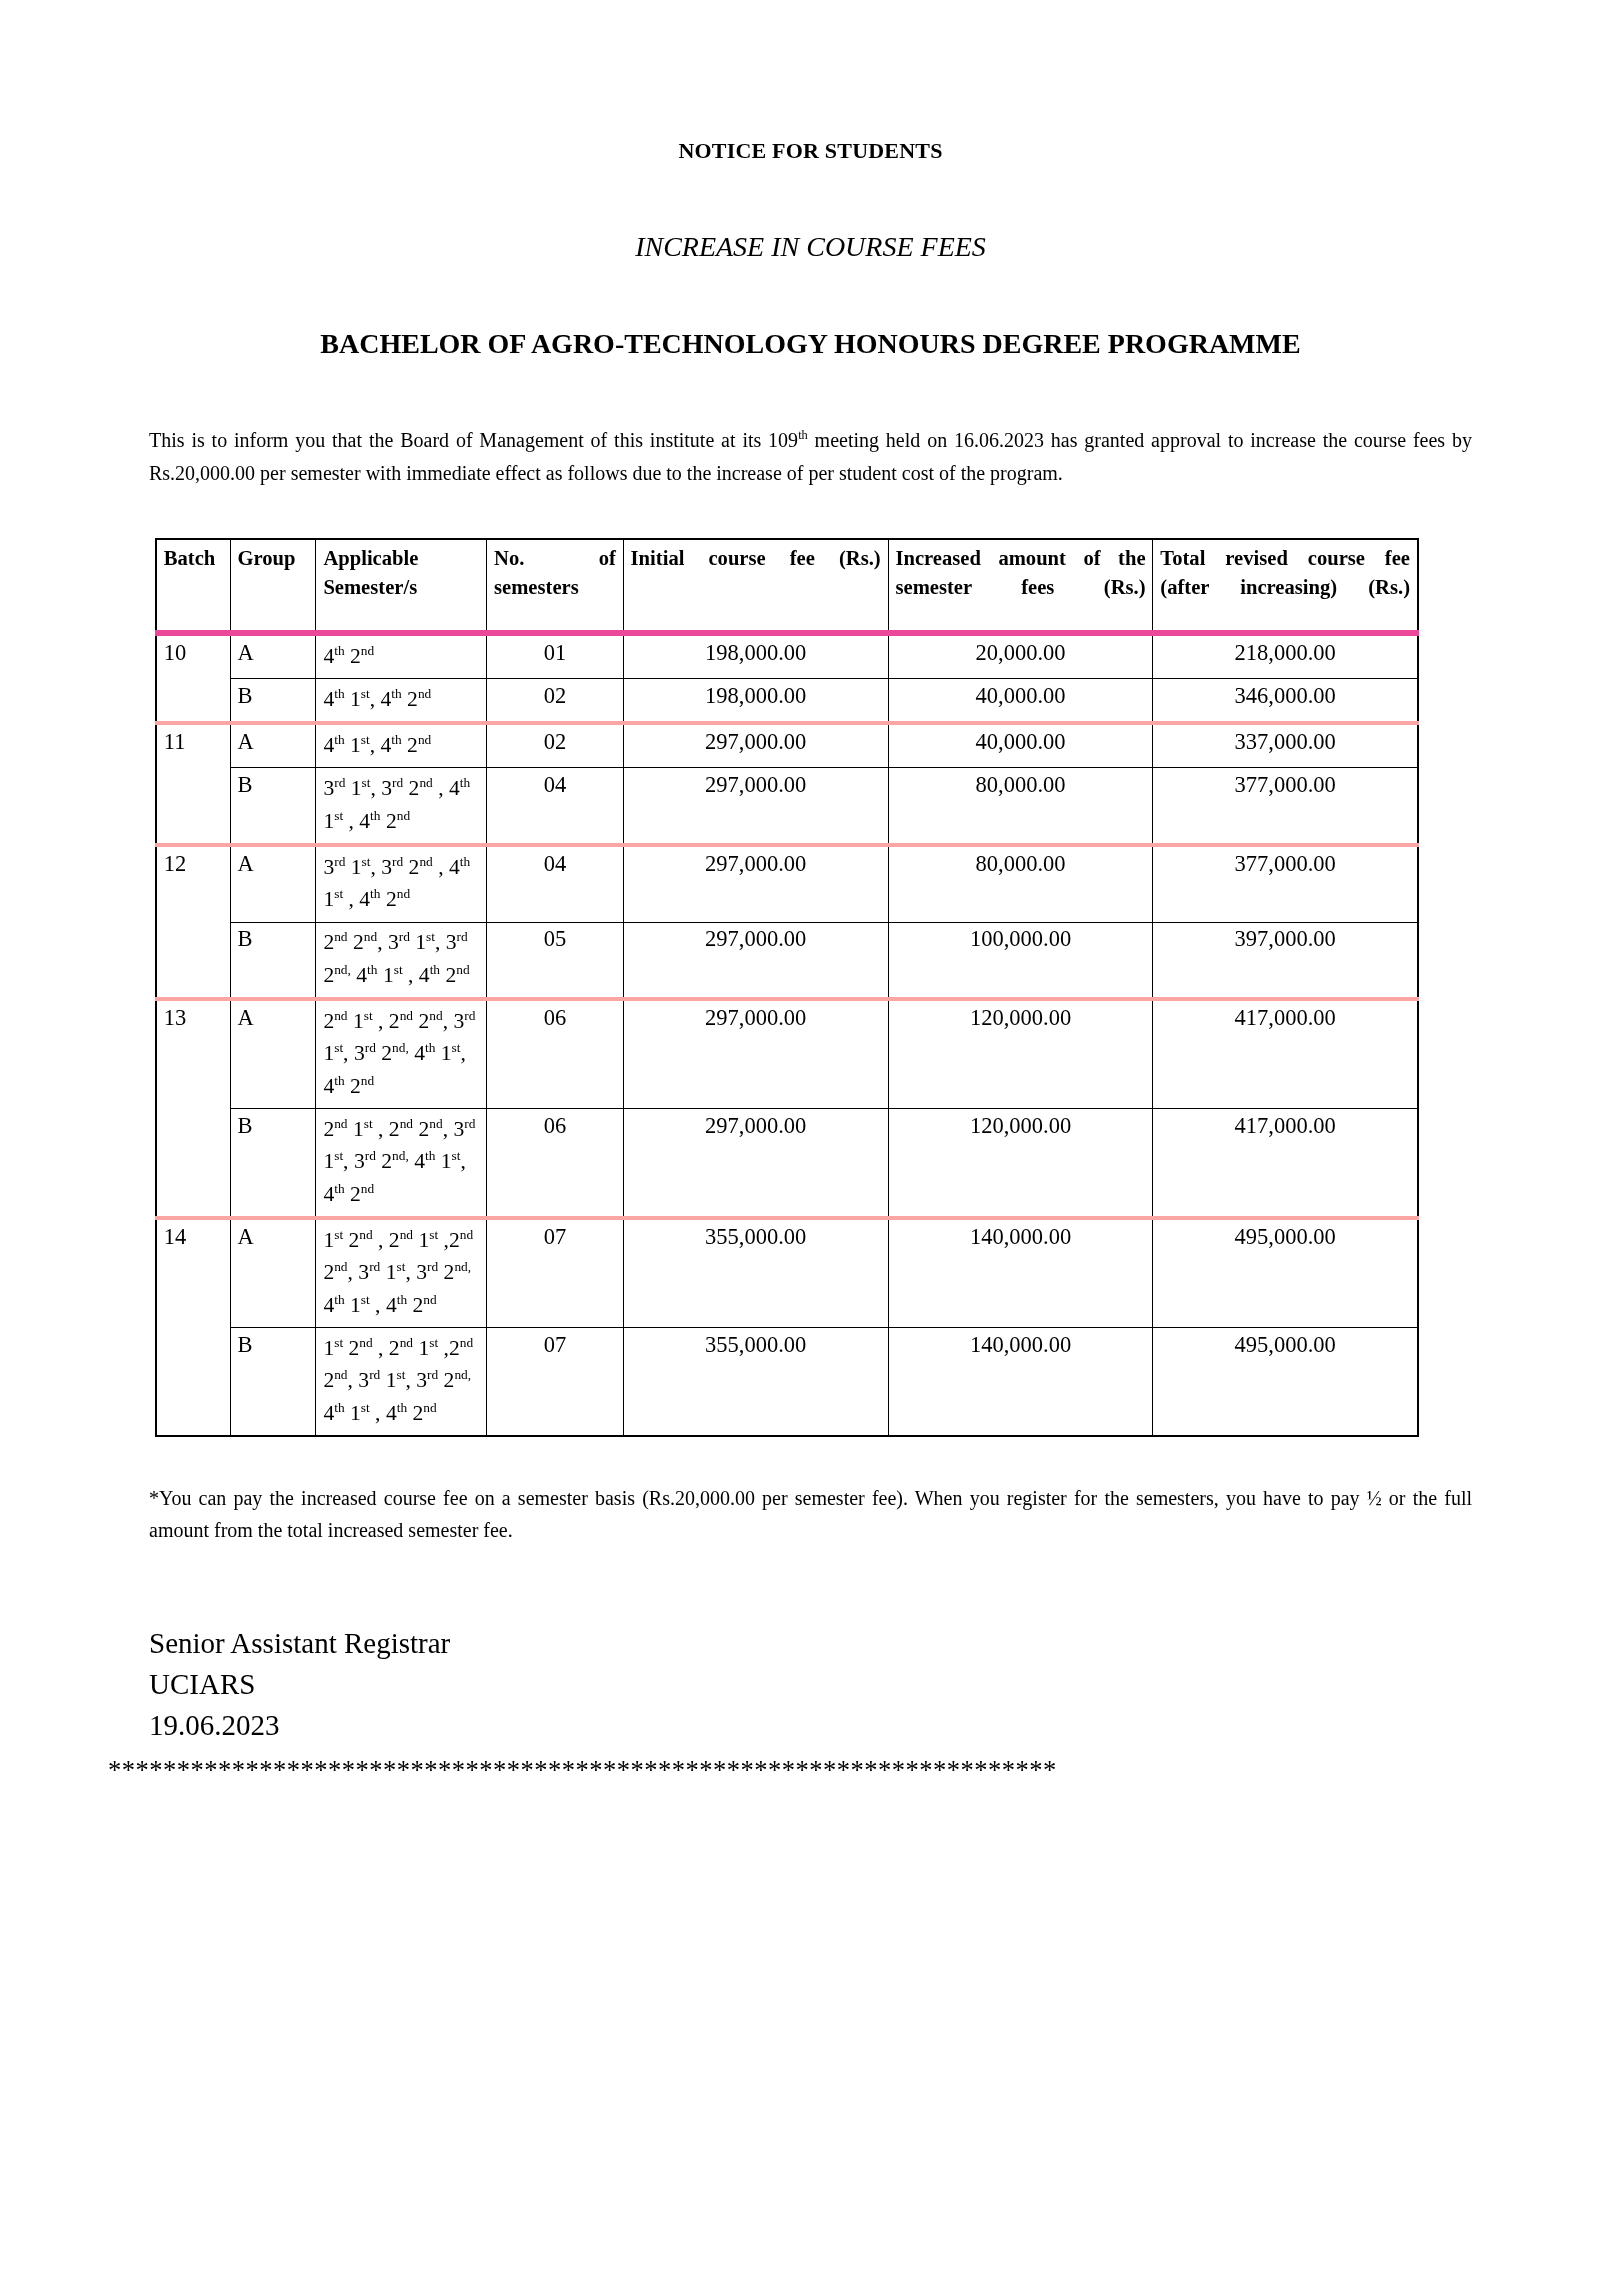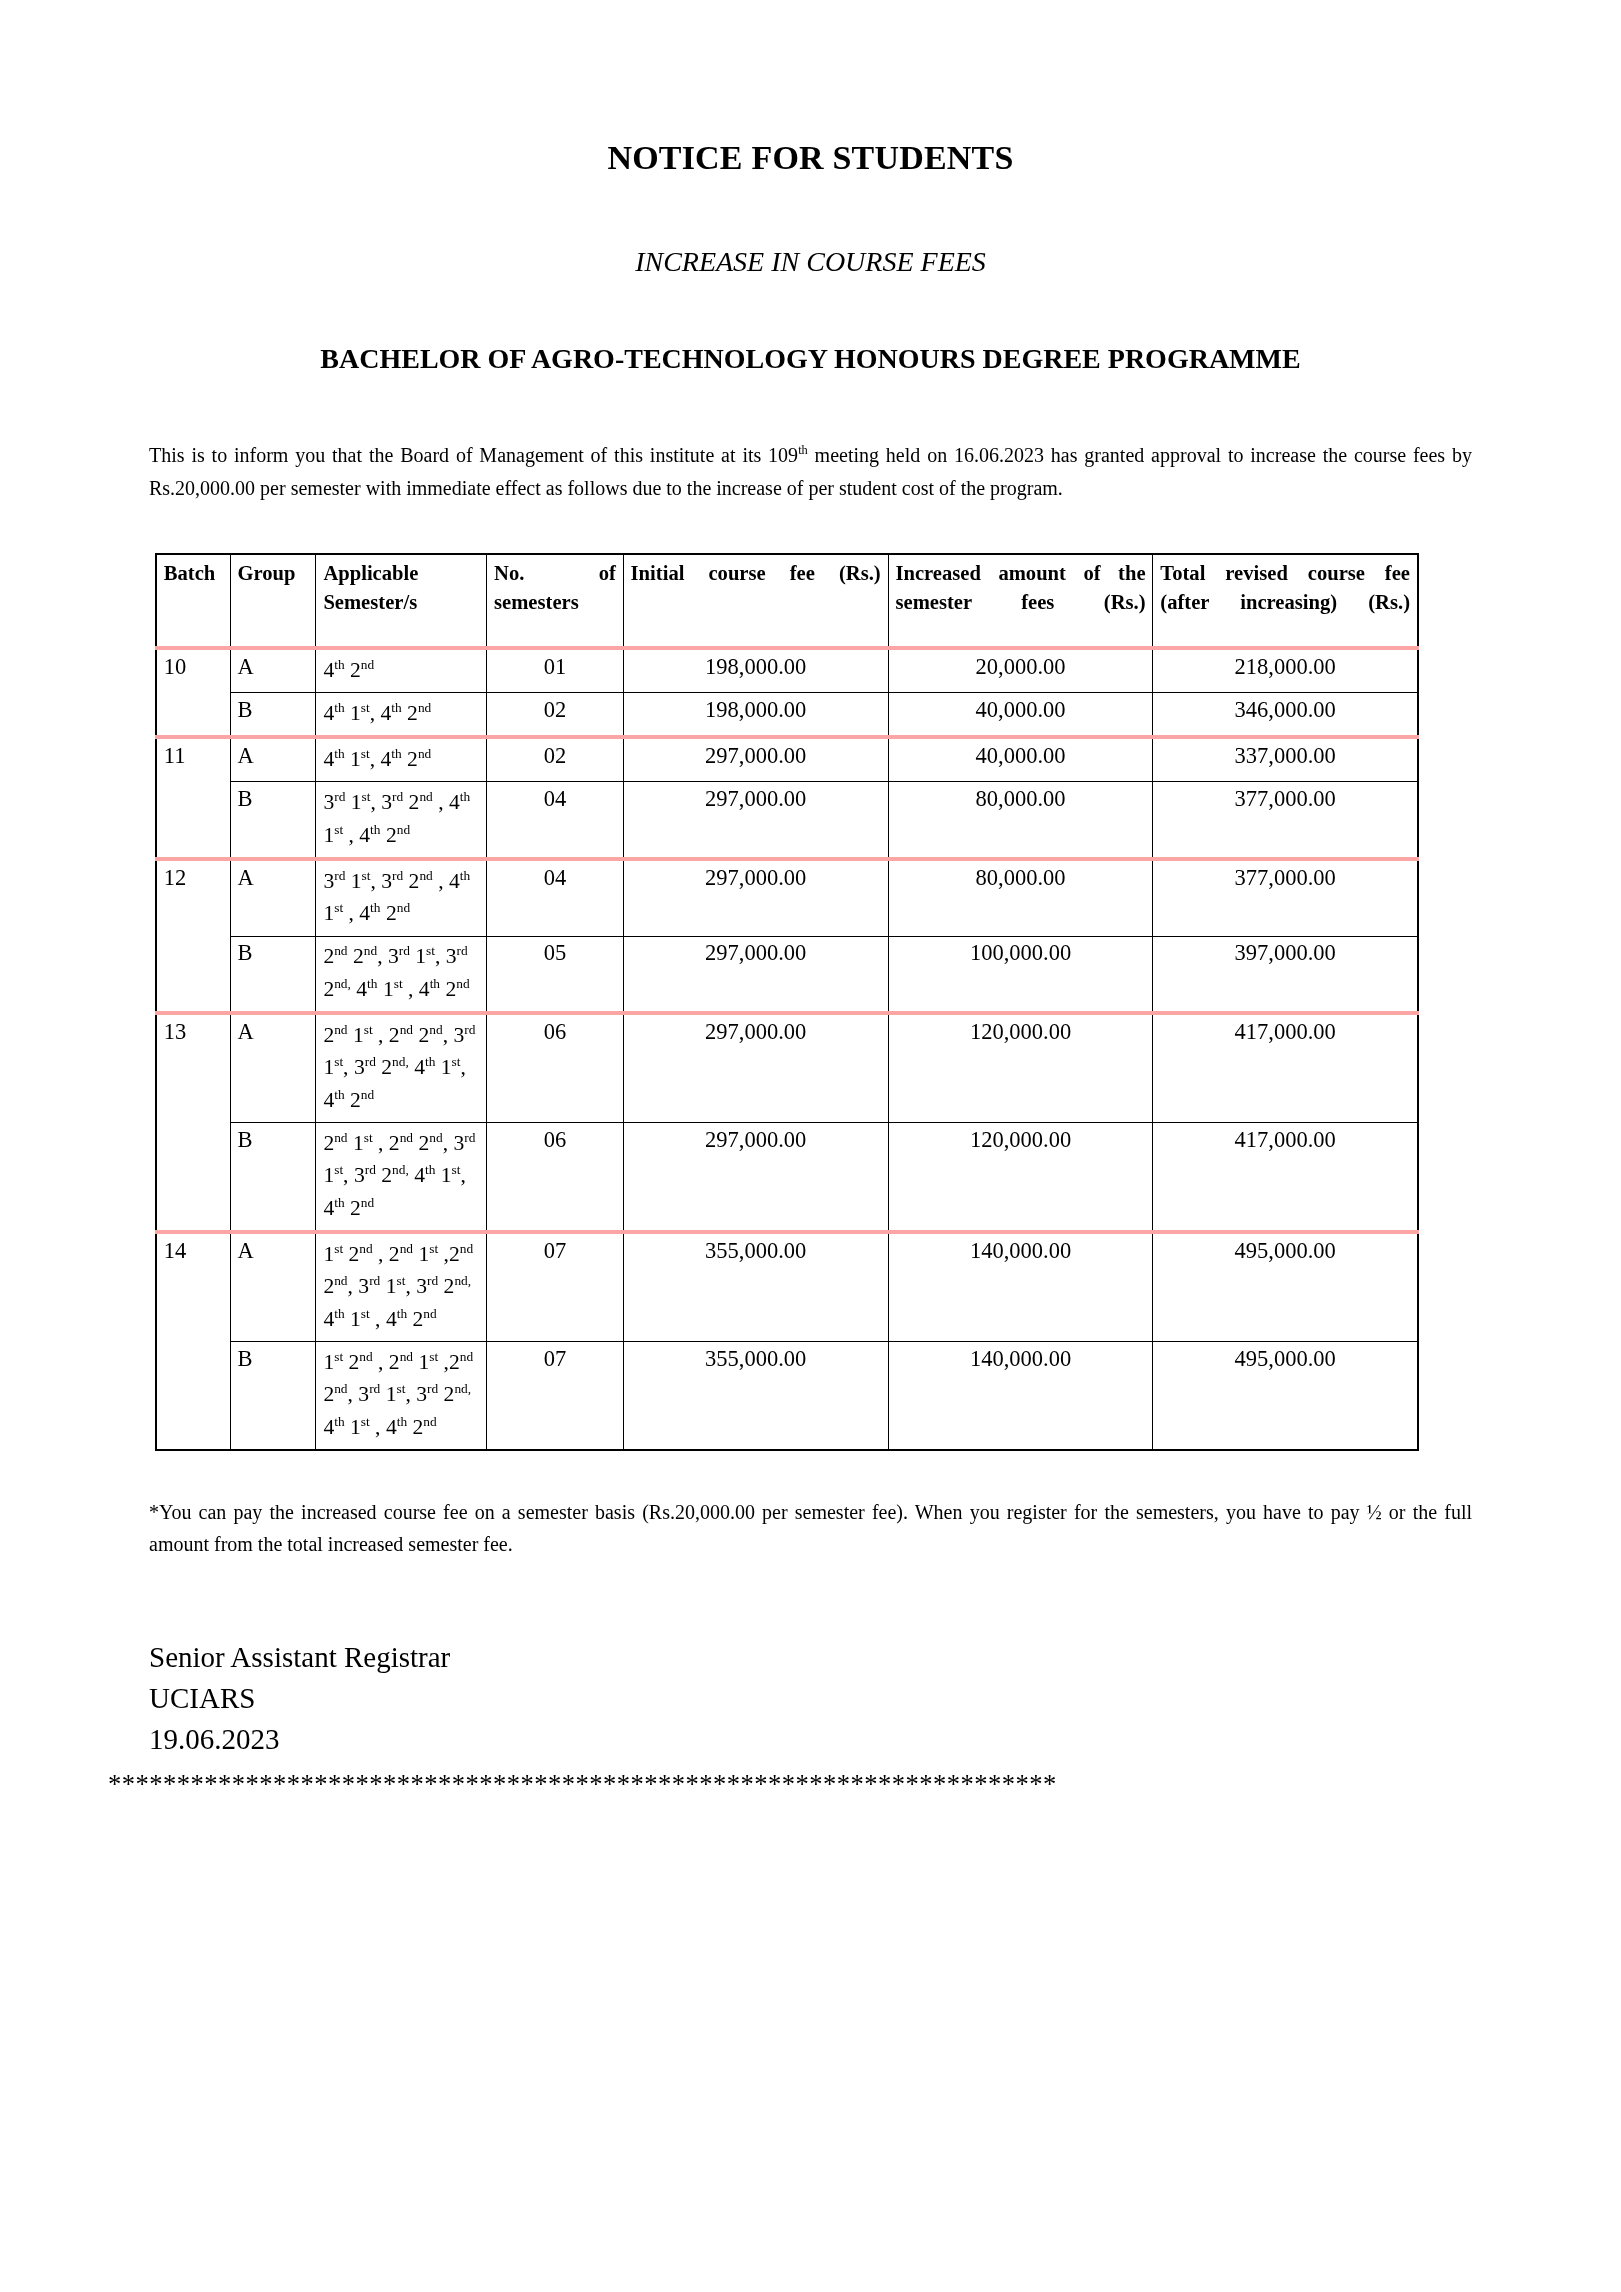"NOTICE FOR STUDENTS" .title-main { font-size: 34px -> 22px }
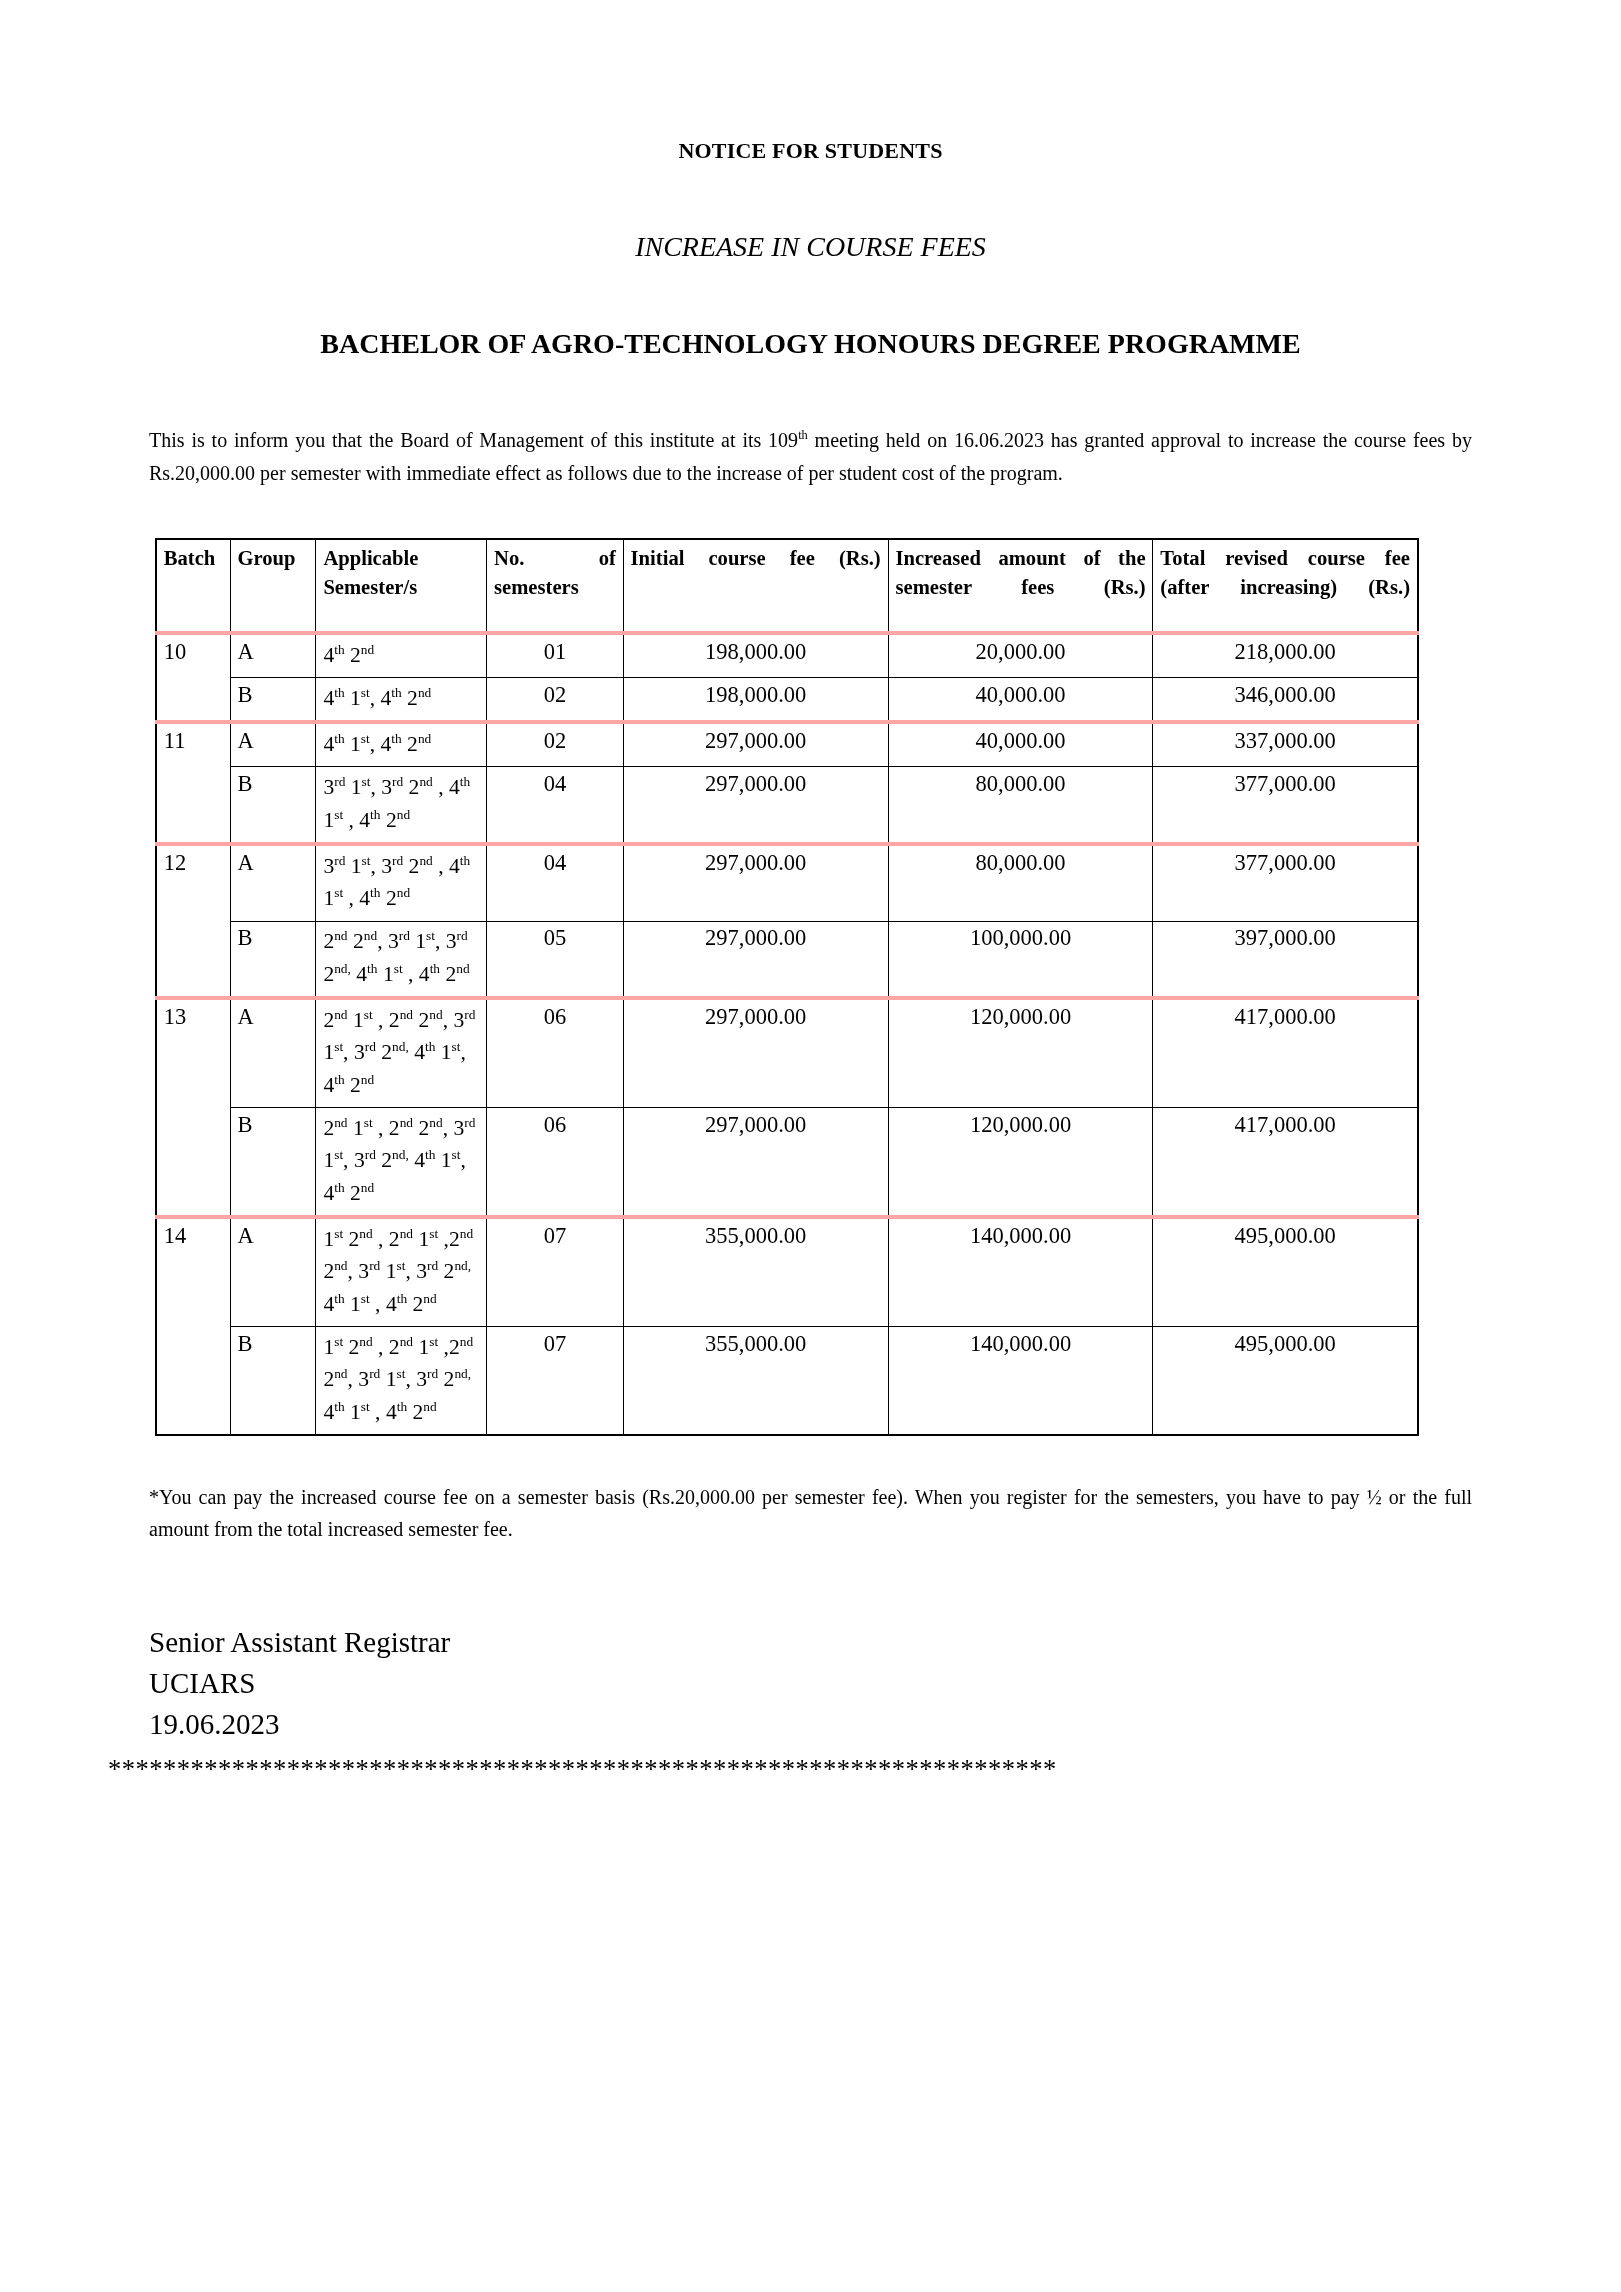"Batch" table.fees thead th { border-bottom: 2px solid #ec4899 -> 6px solid #ec4899 }
